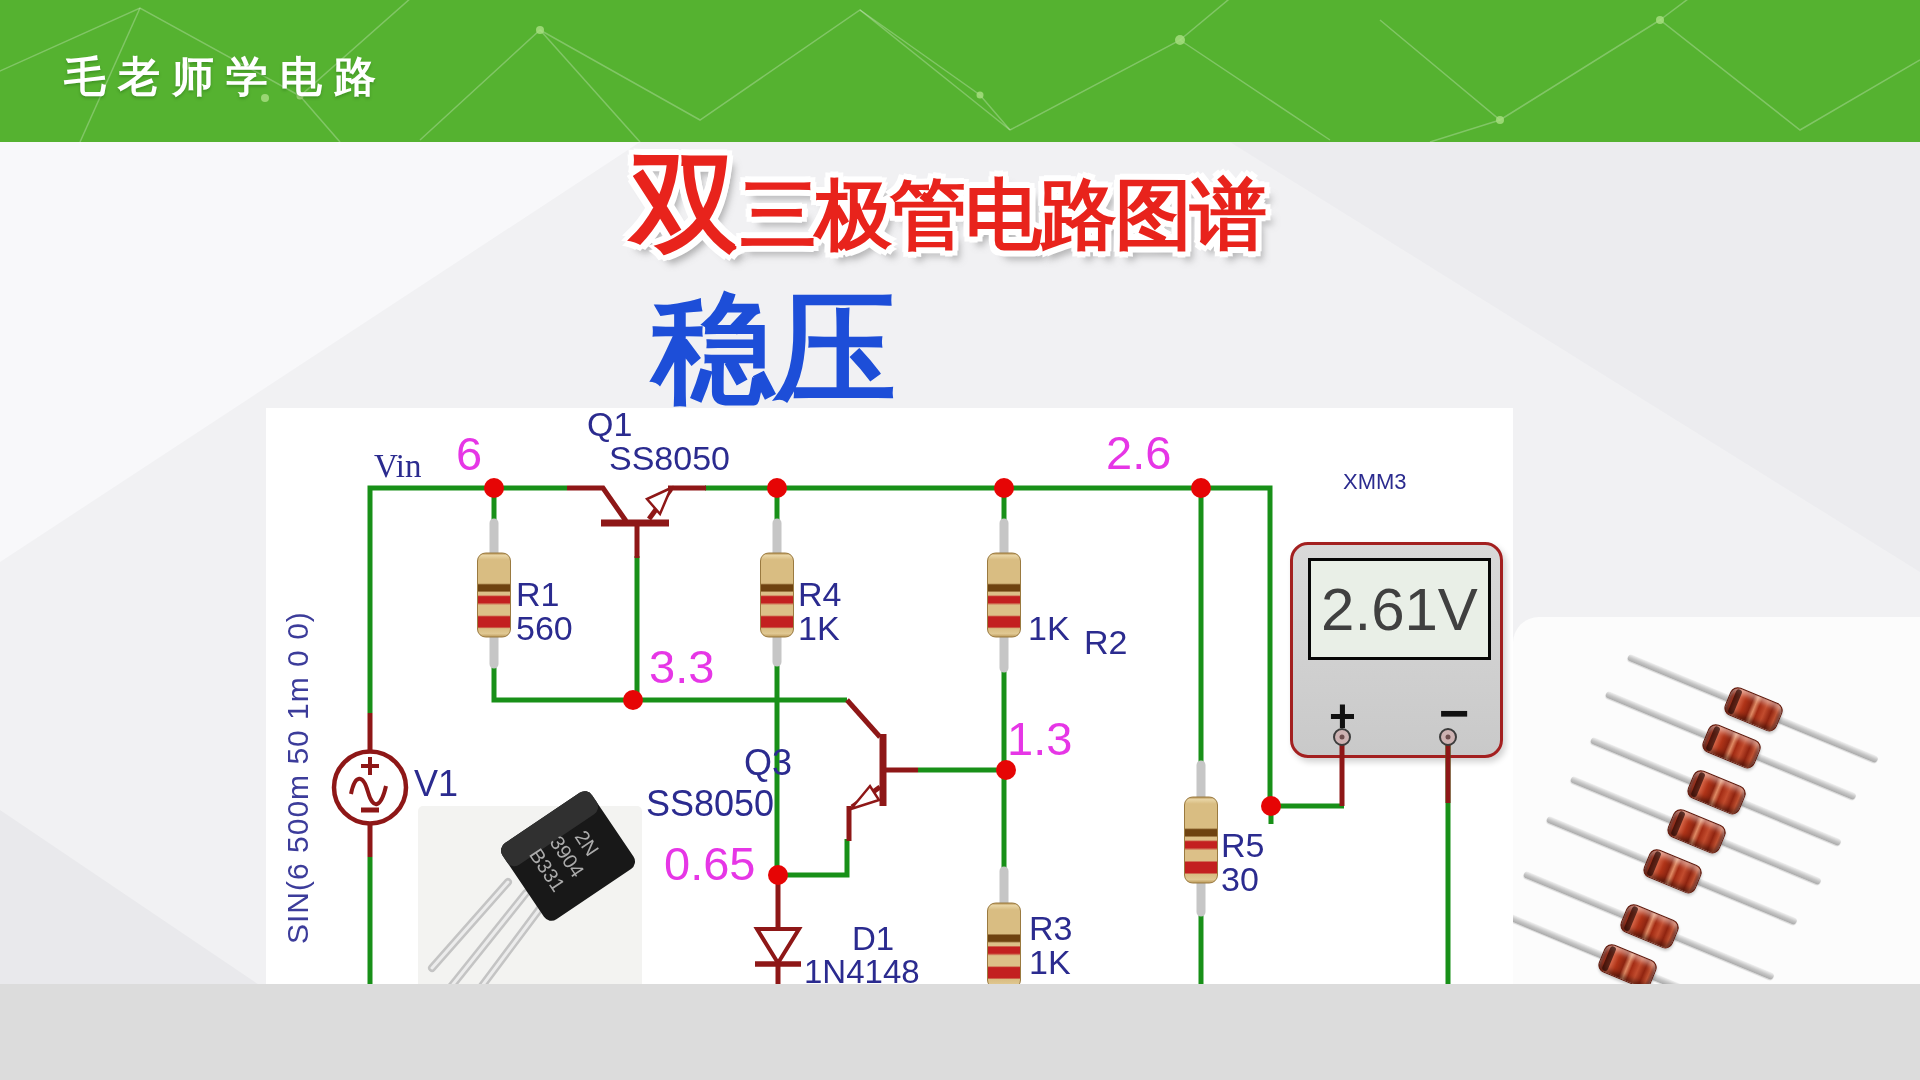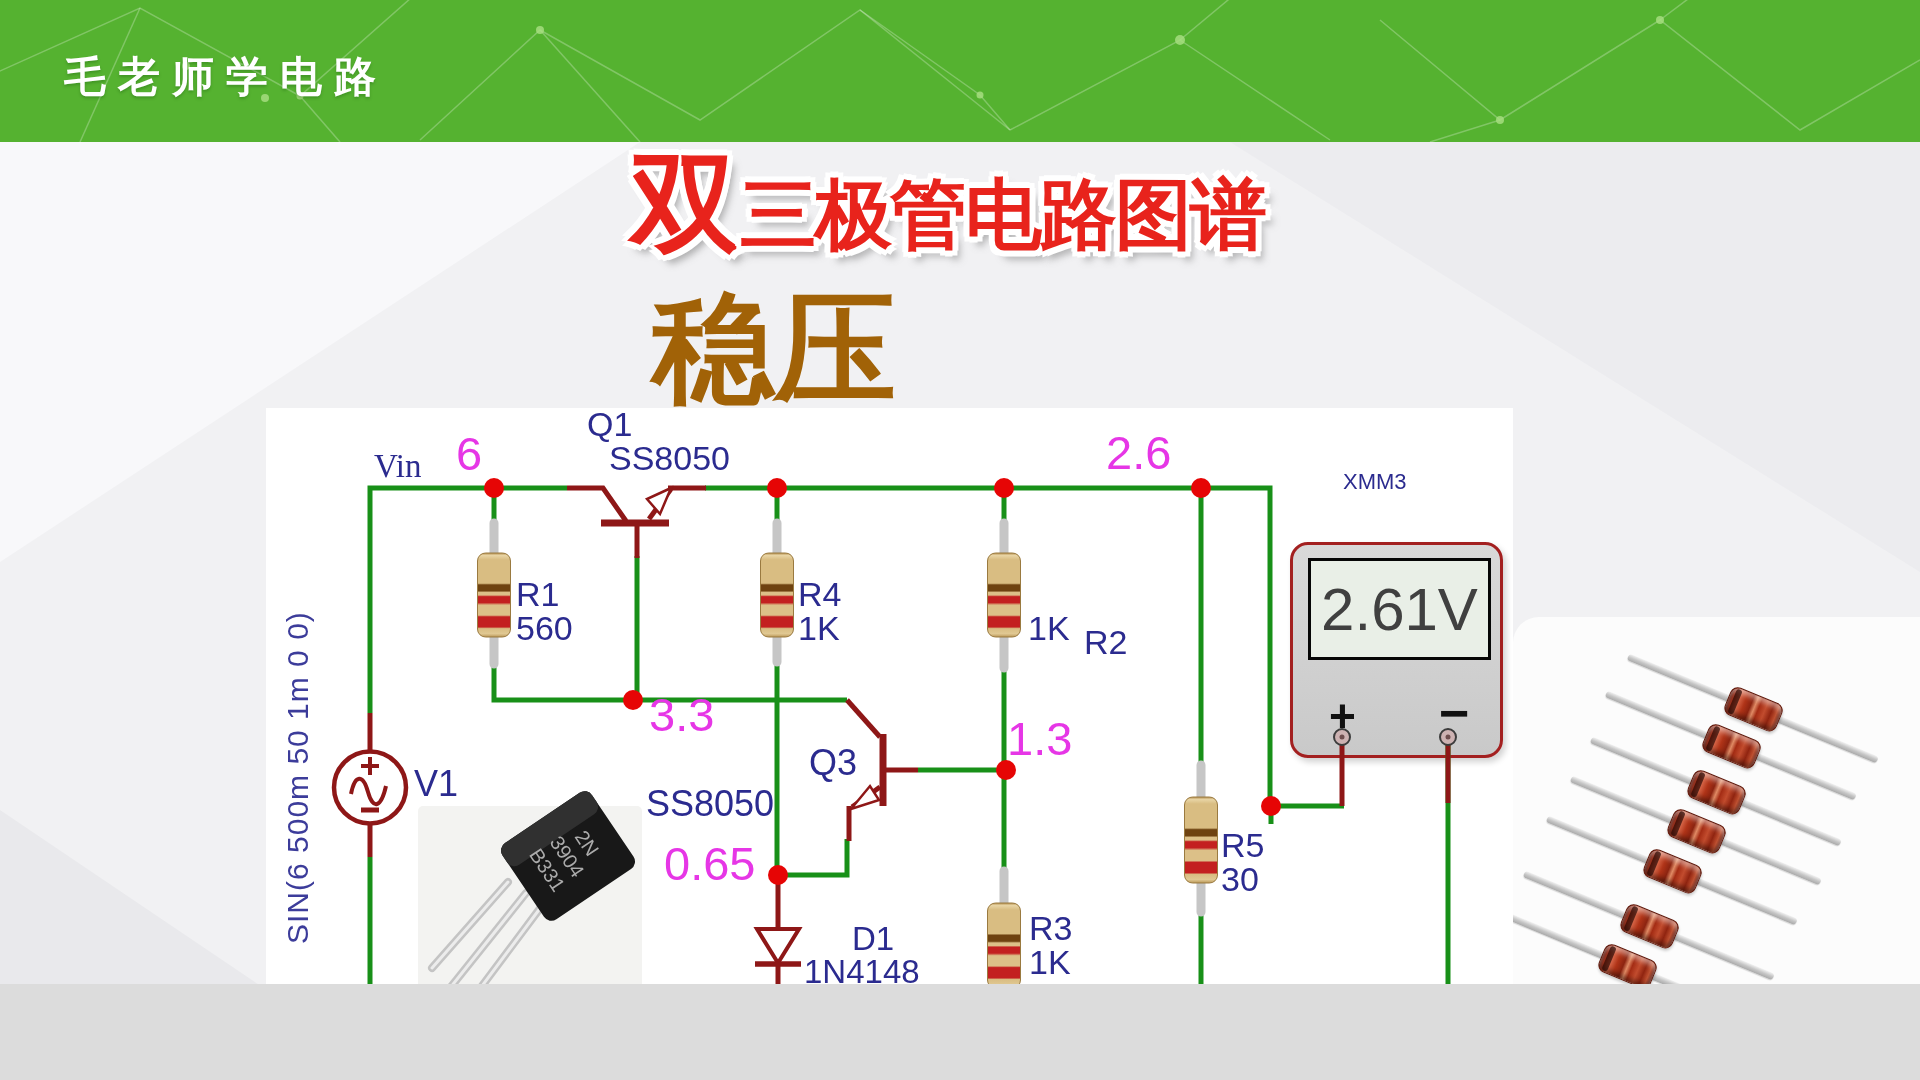"稳压" #title2 .emph { color: #a16207 -> #1d4ed8 }
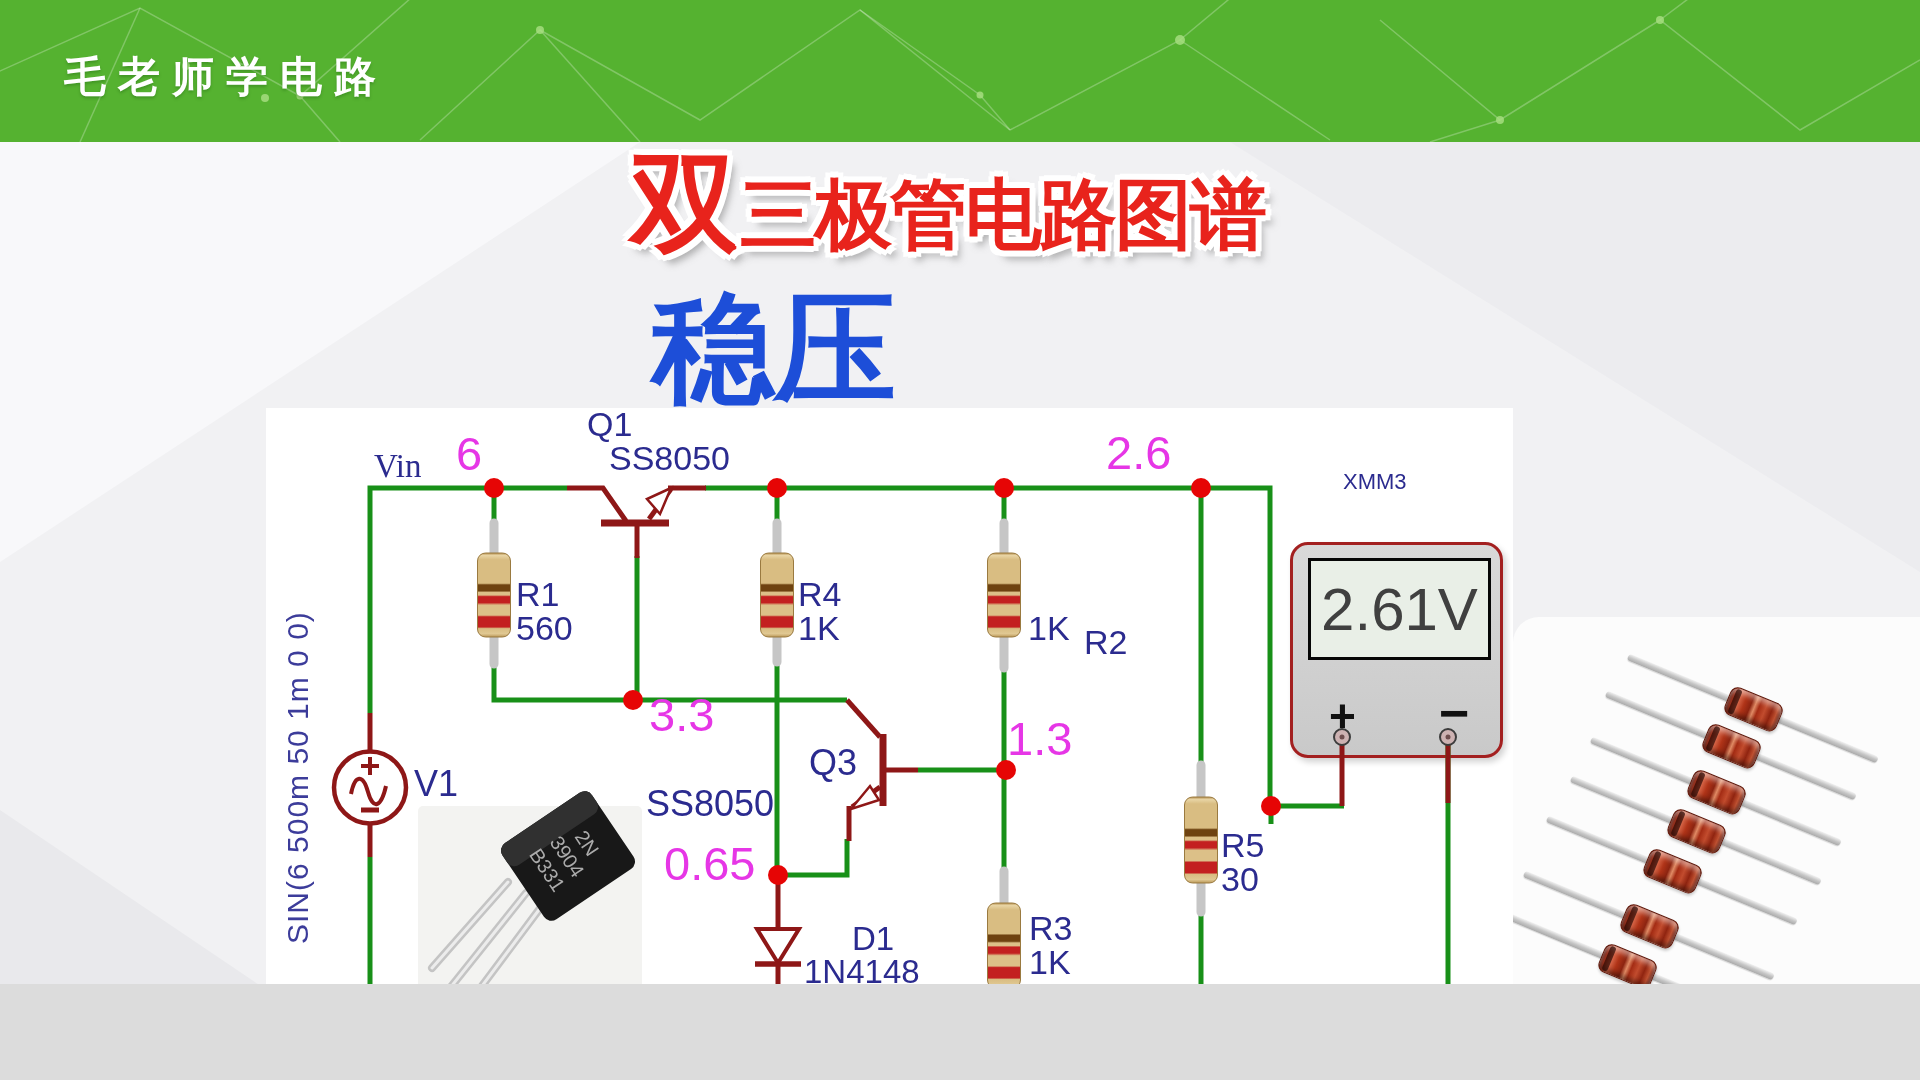"3.3" div.abs { margin-top: 48px -> none }
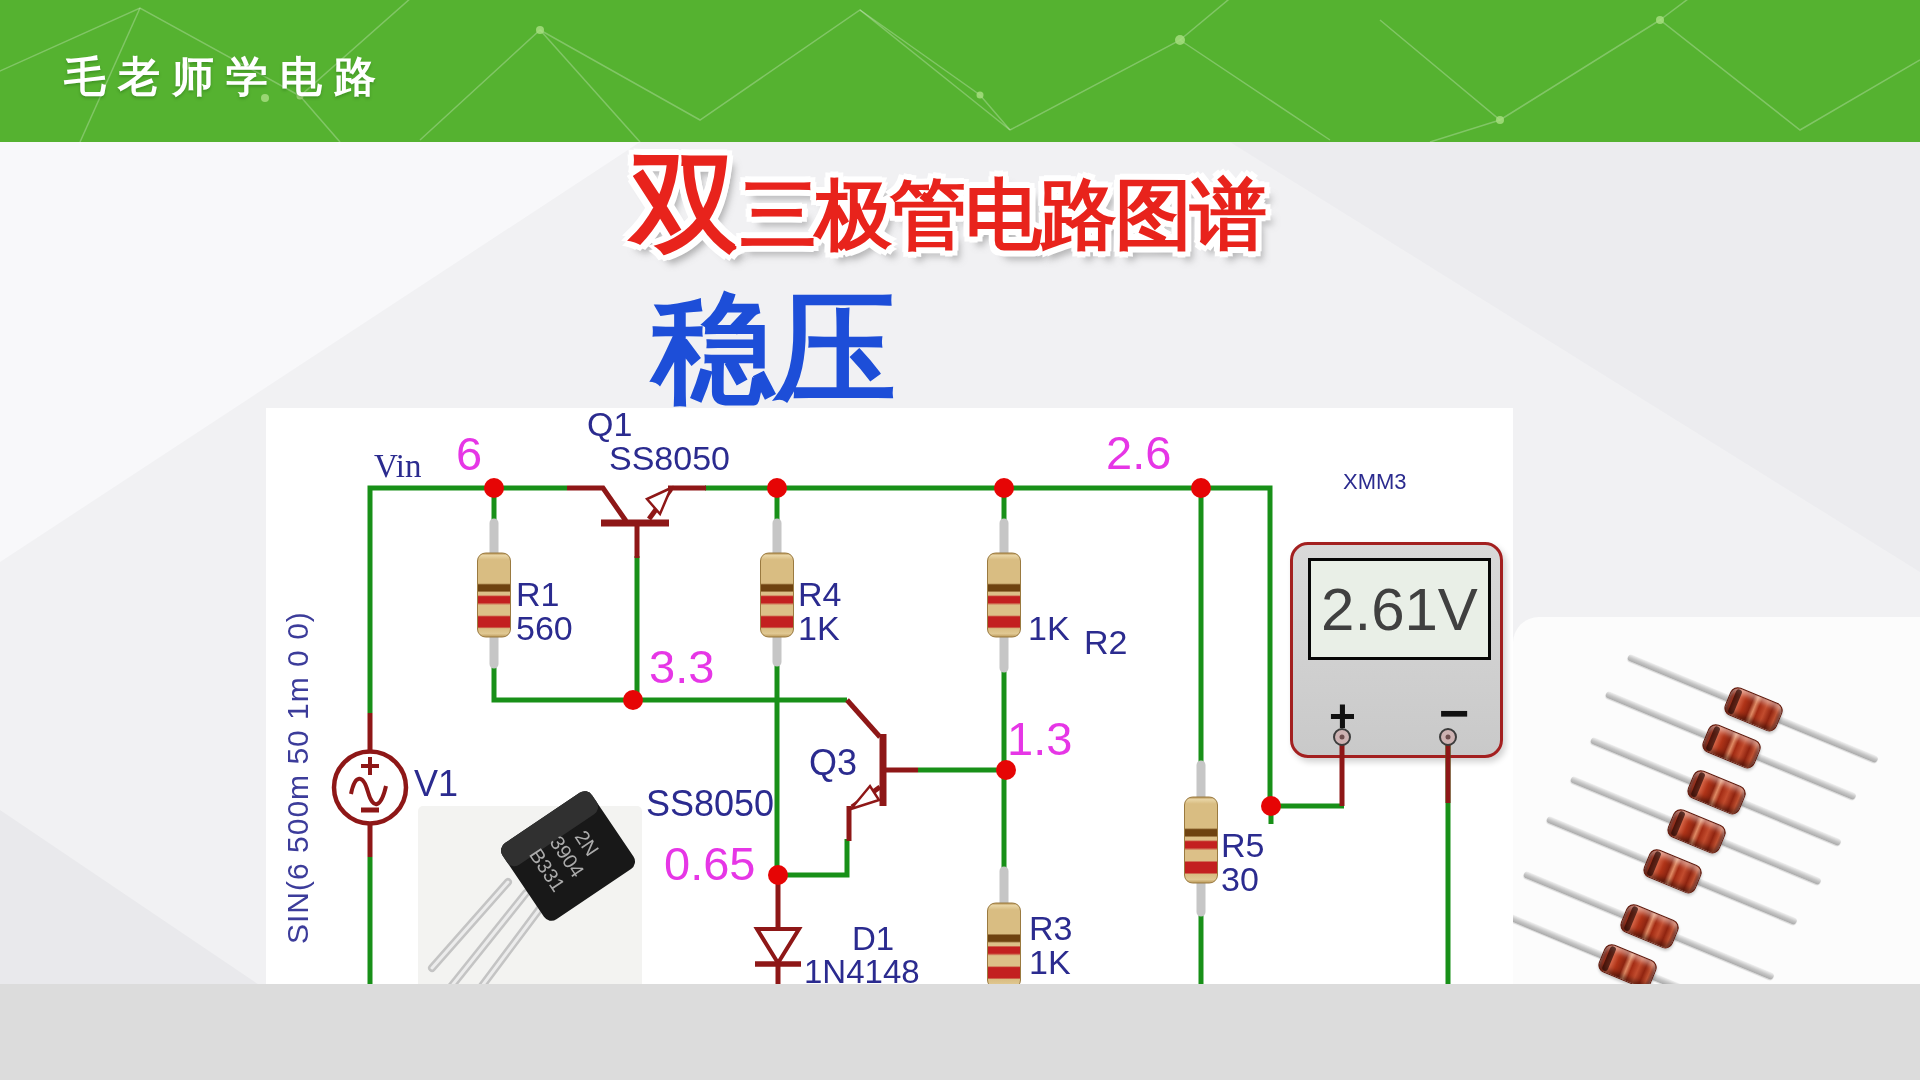"Q3" div.abs { left: 809px -> 744px }
